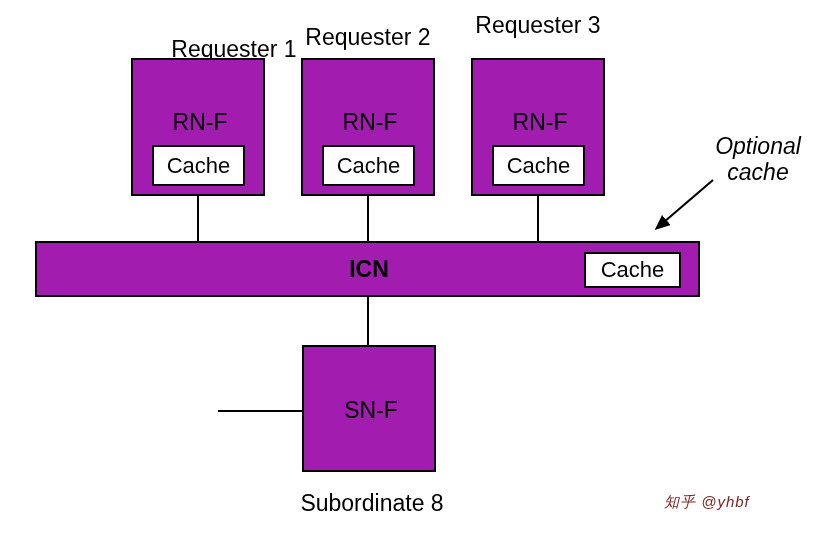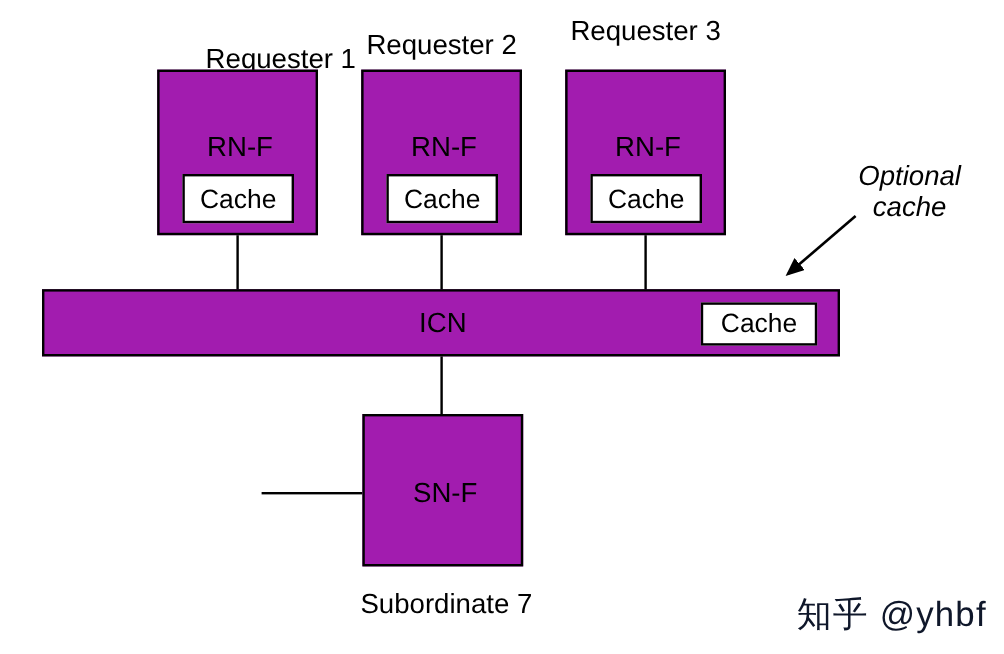"ICN" .icn-label { font-weight: none -> bold }
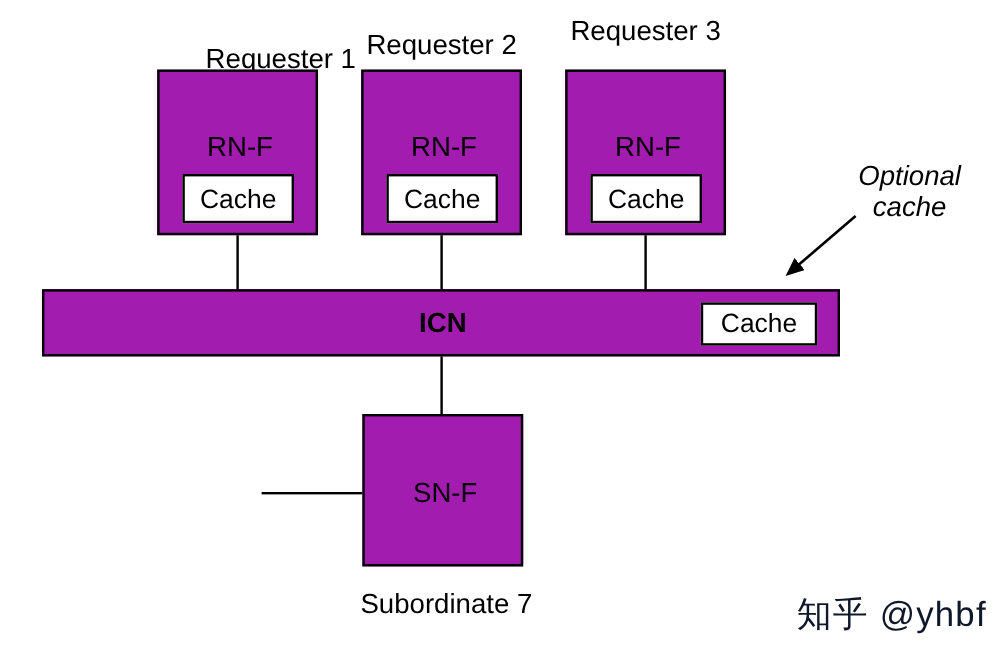"Subordinate 7" div.label { text: 7 -> 8 }
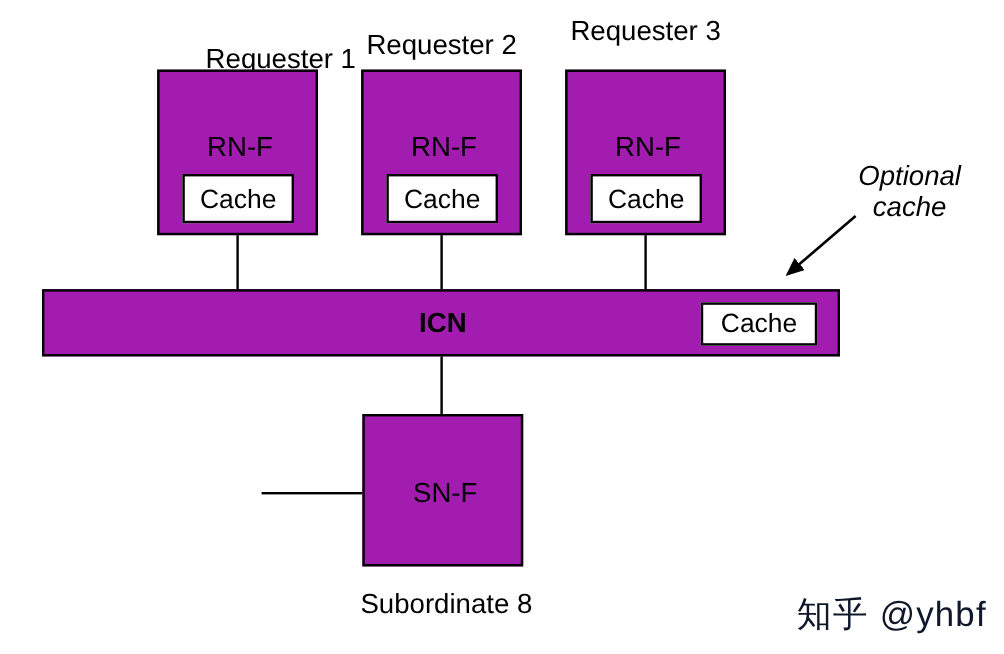"知乎 @yhbf" .watermark { color: #0f172a -> #7f1d1d; font-size: 29px -> 15px; font-style: none -> italic }
